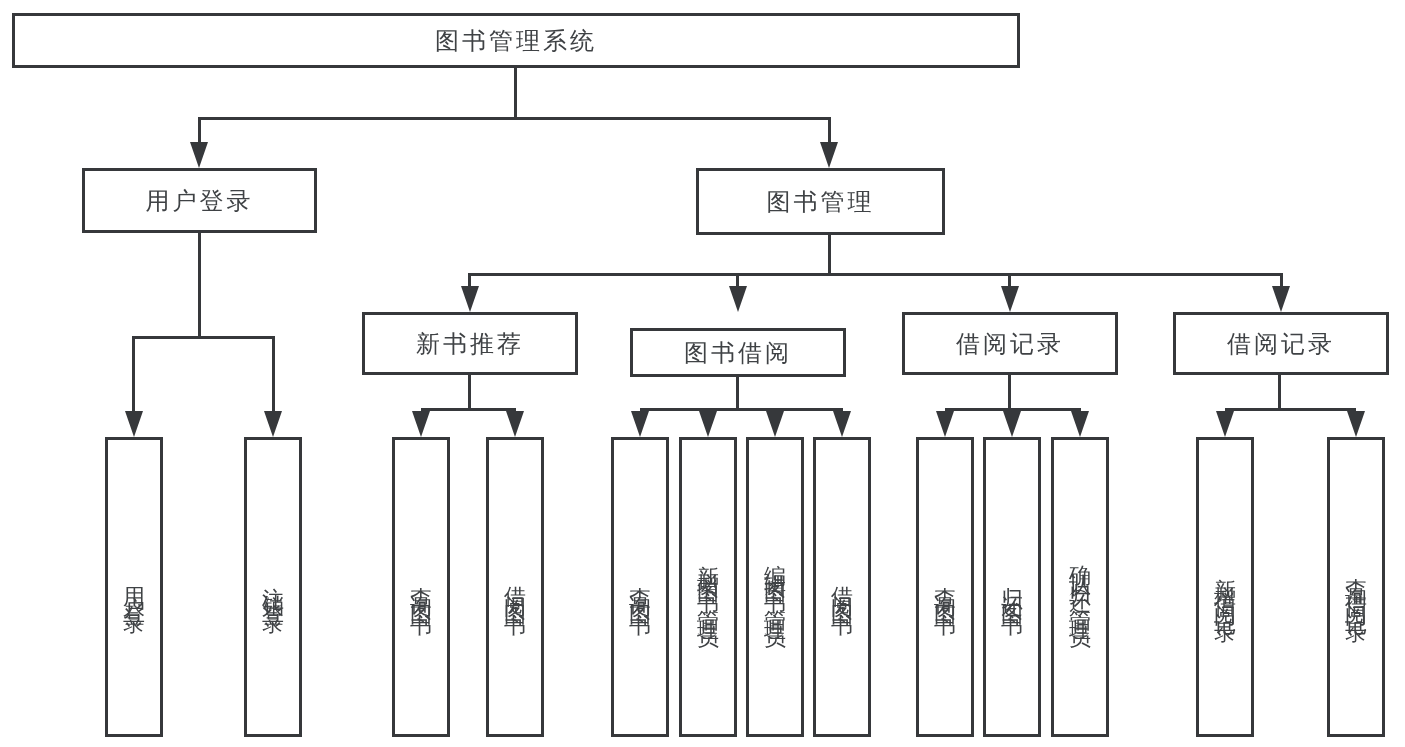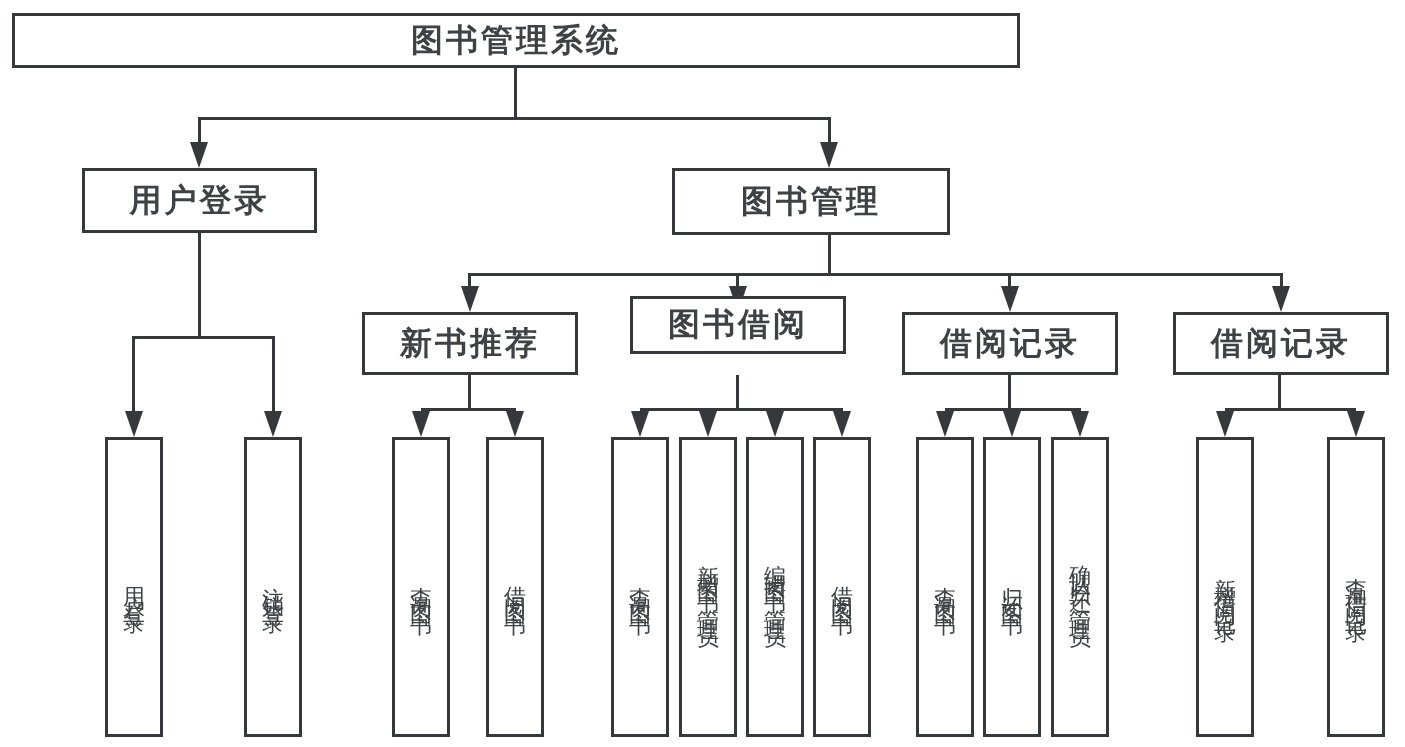"图书管理系统" .node.h { font-size: 32px -> 24px; font-weight: bold -> none }
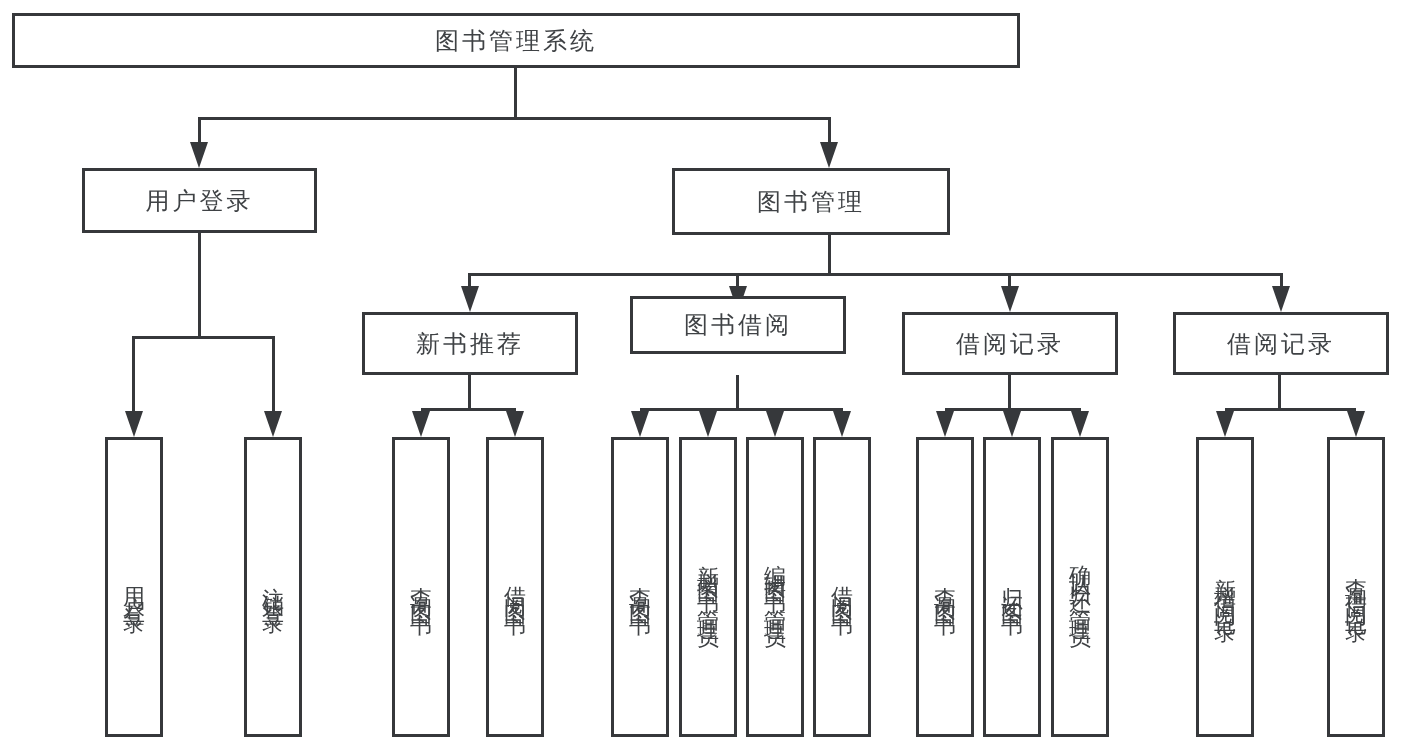"图书管理" div.node { left: 672px -> 696px; width: 278px -> 249px }
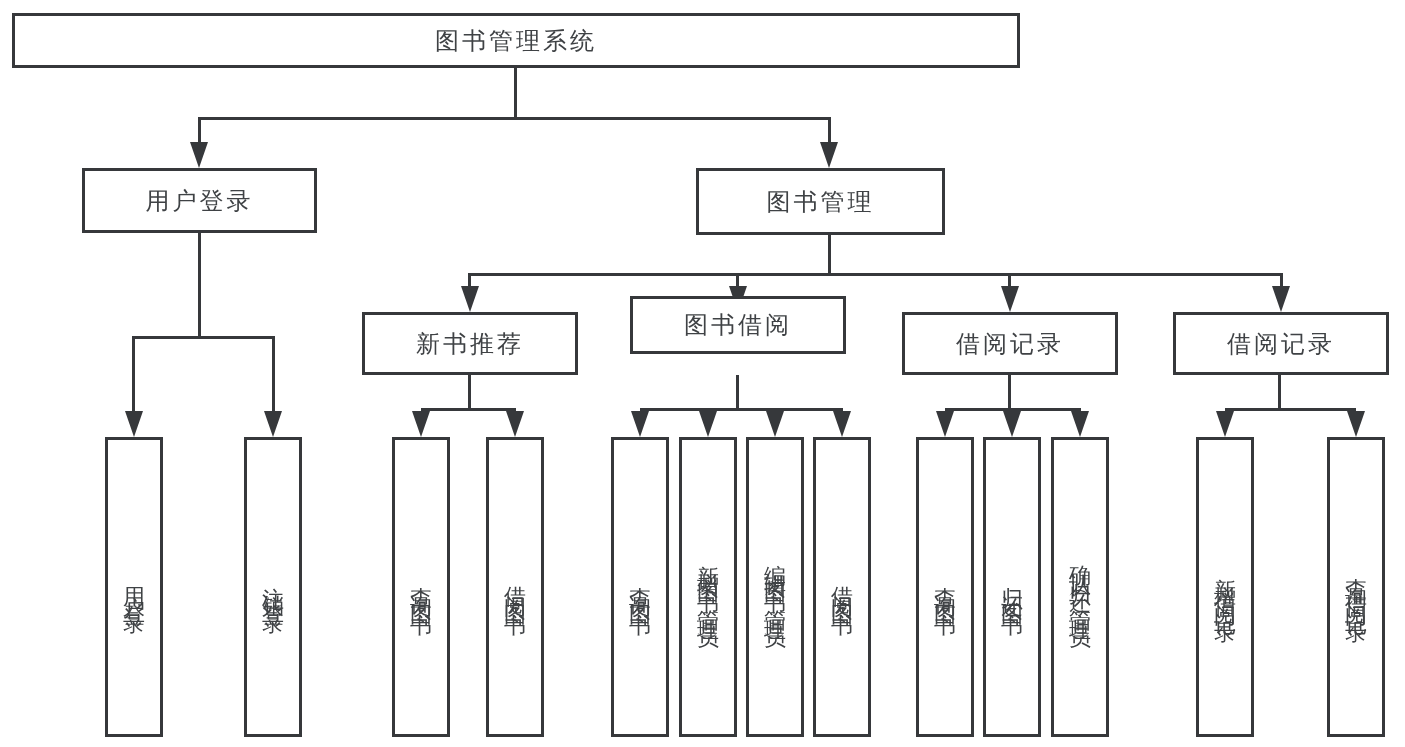"图书借阅" div.node { height: 58px -> 49px; top: 296px -> 328px }
